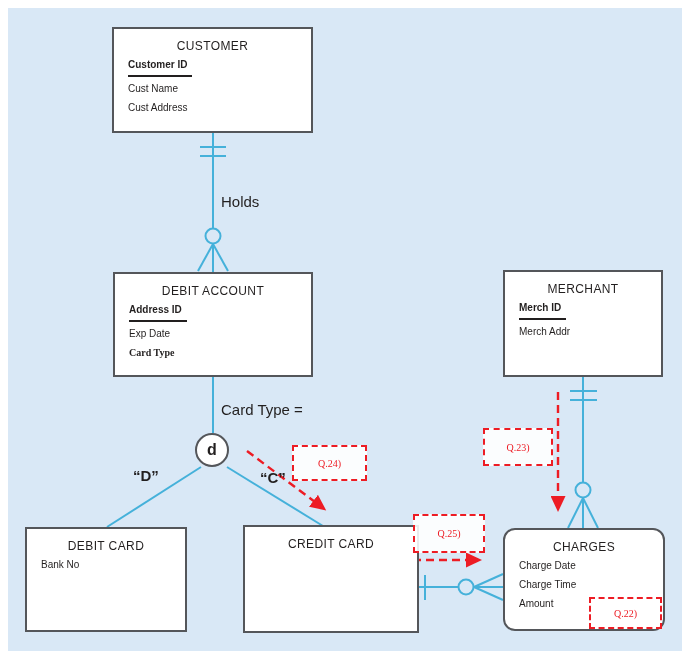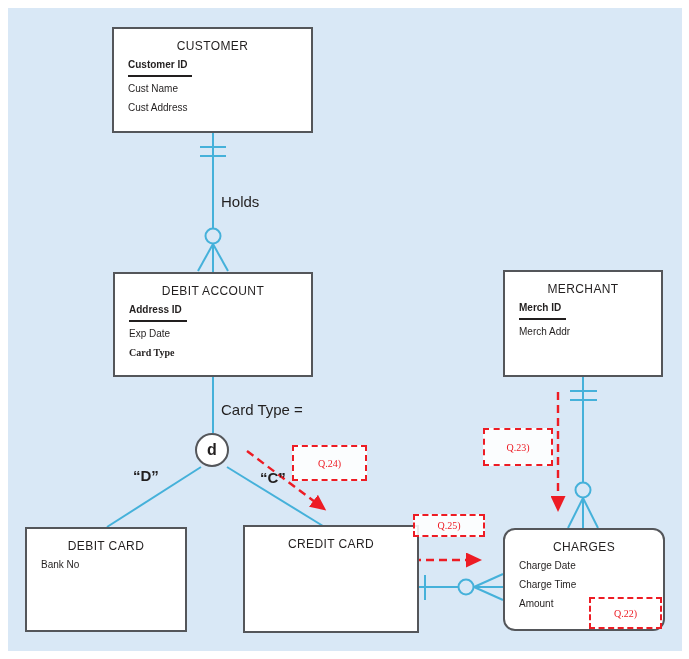"Q.25)" div.qbox { height: 23px -> 39px }
